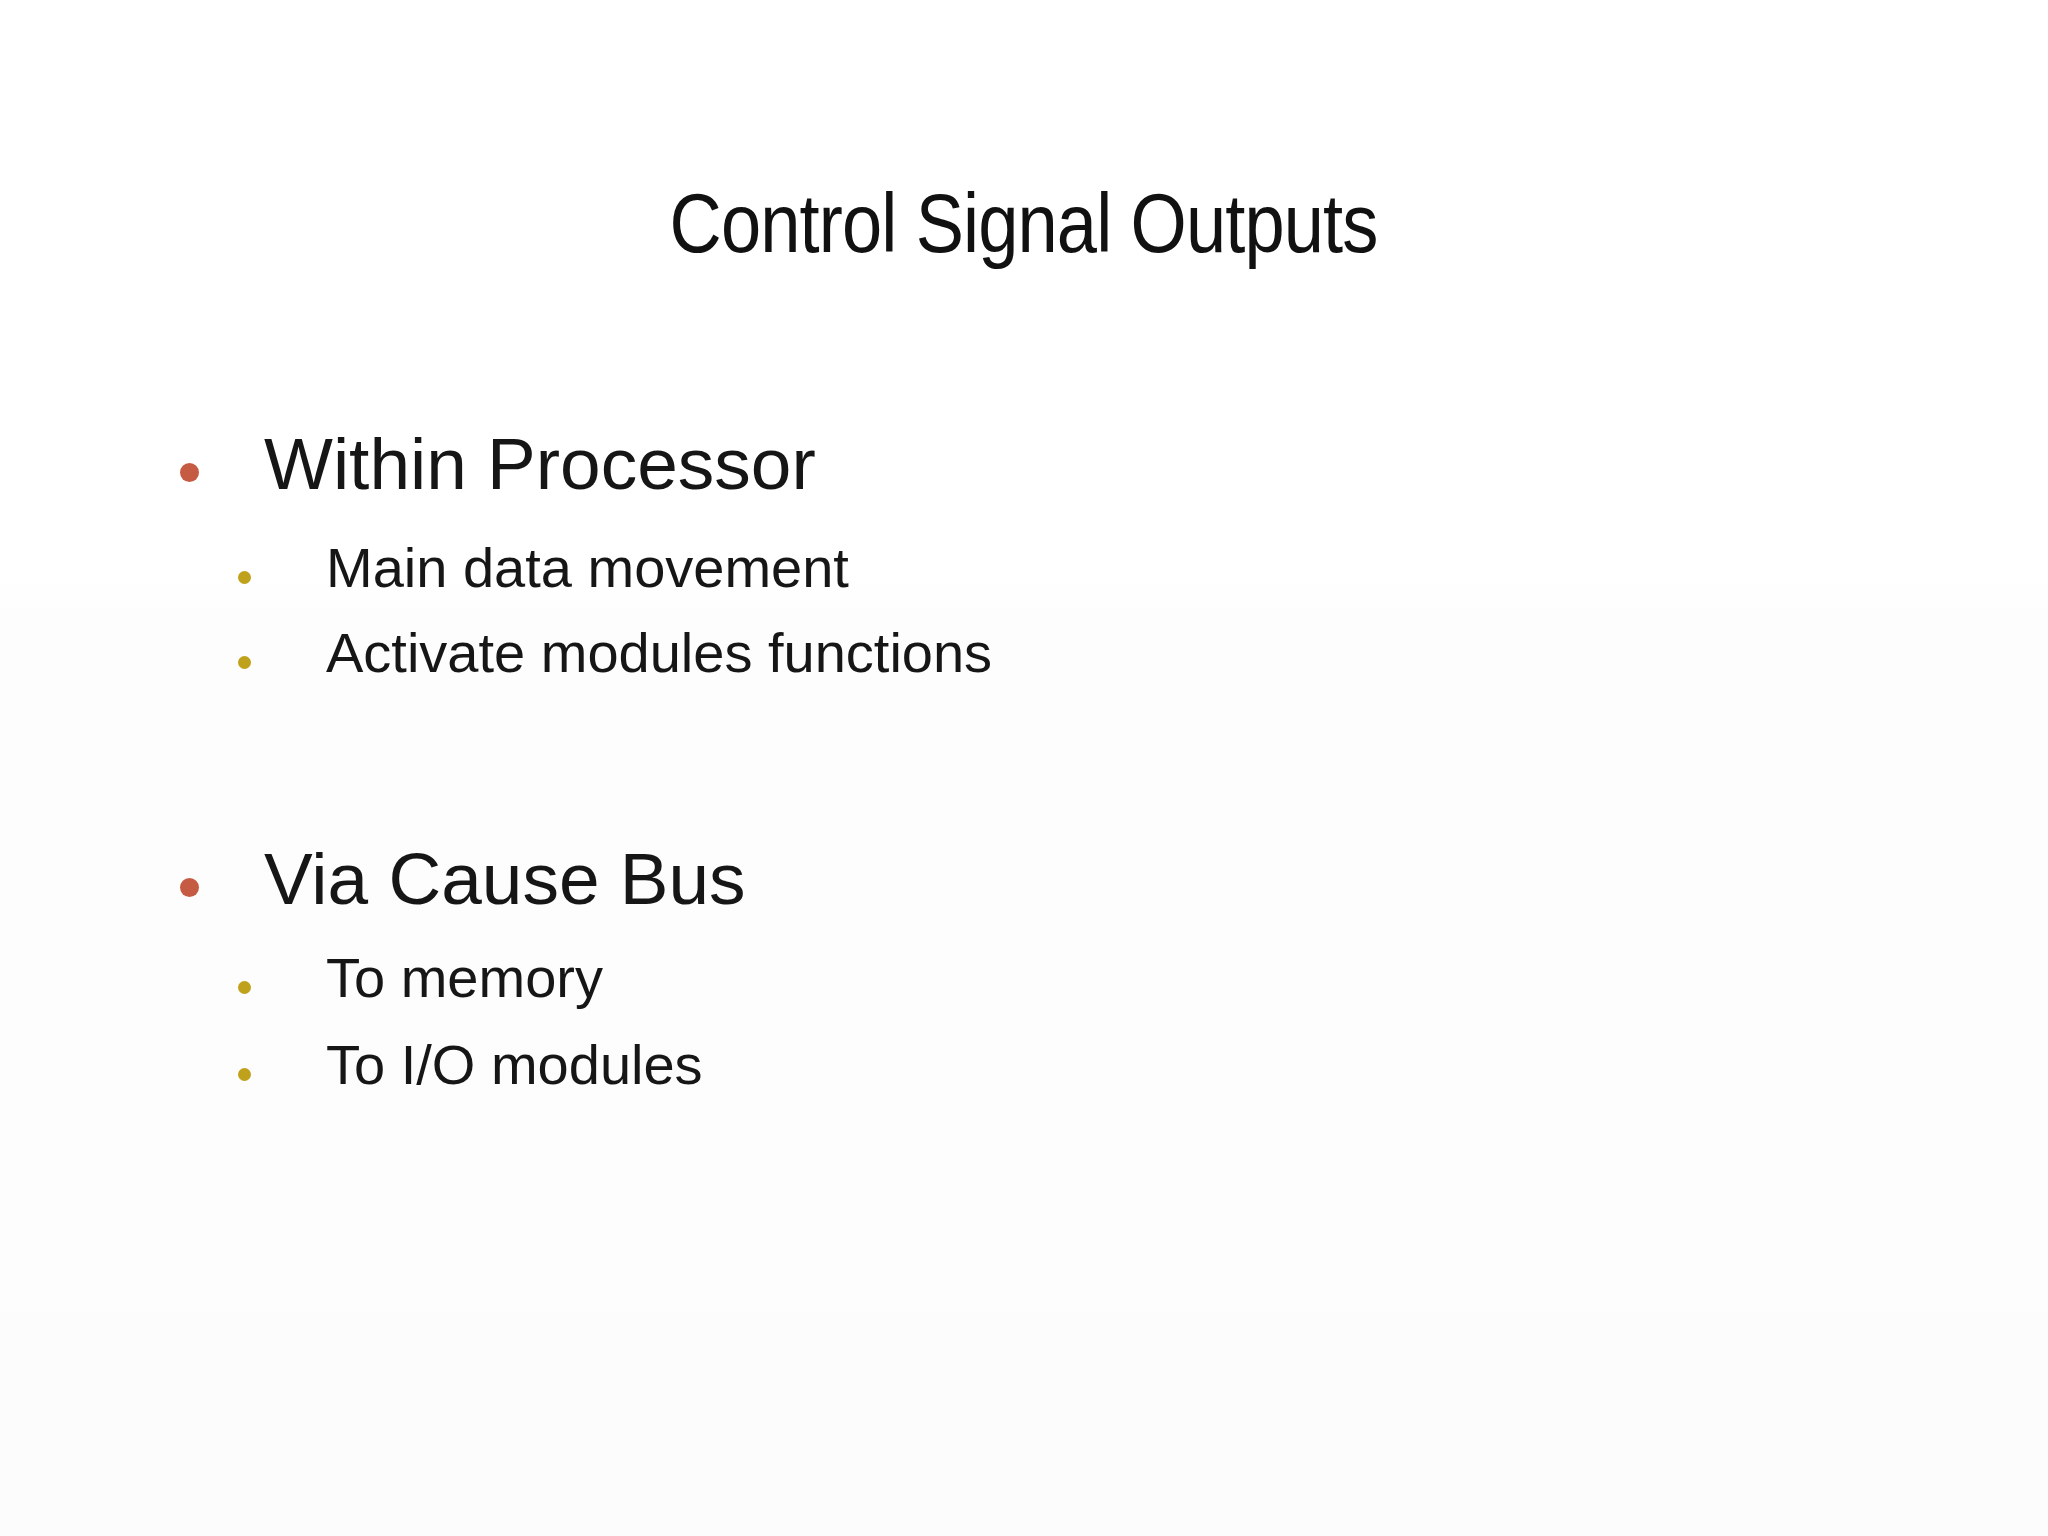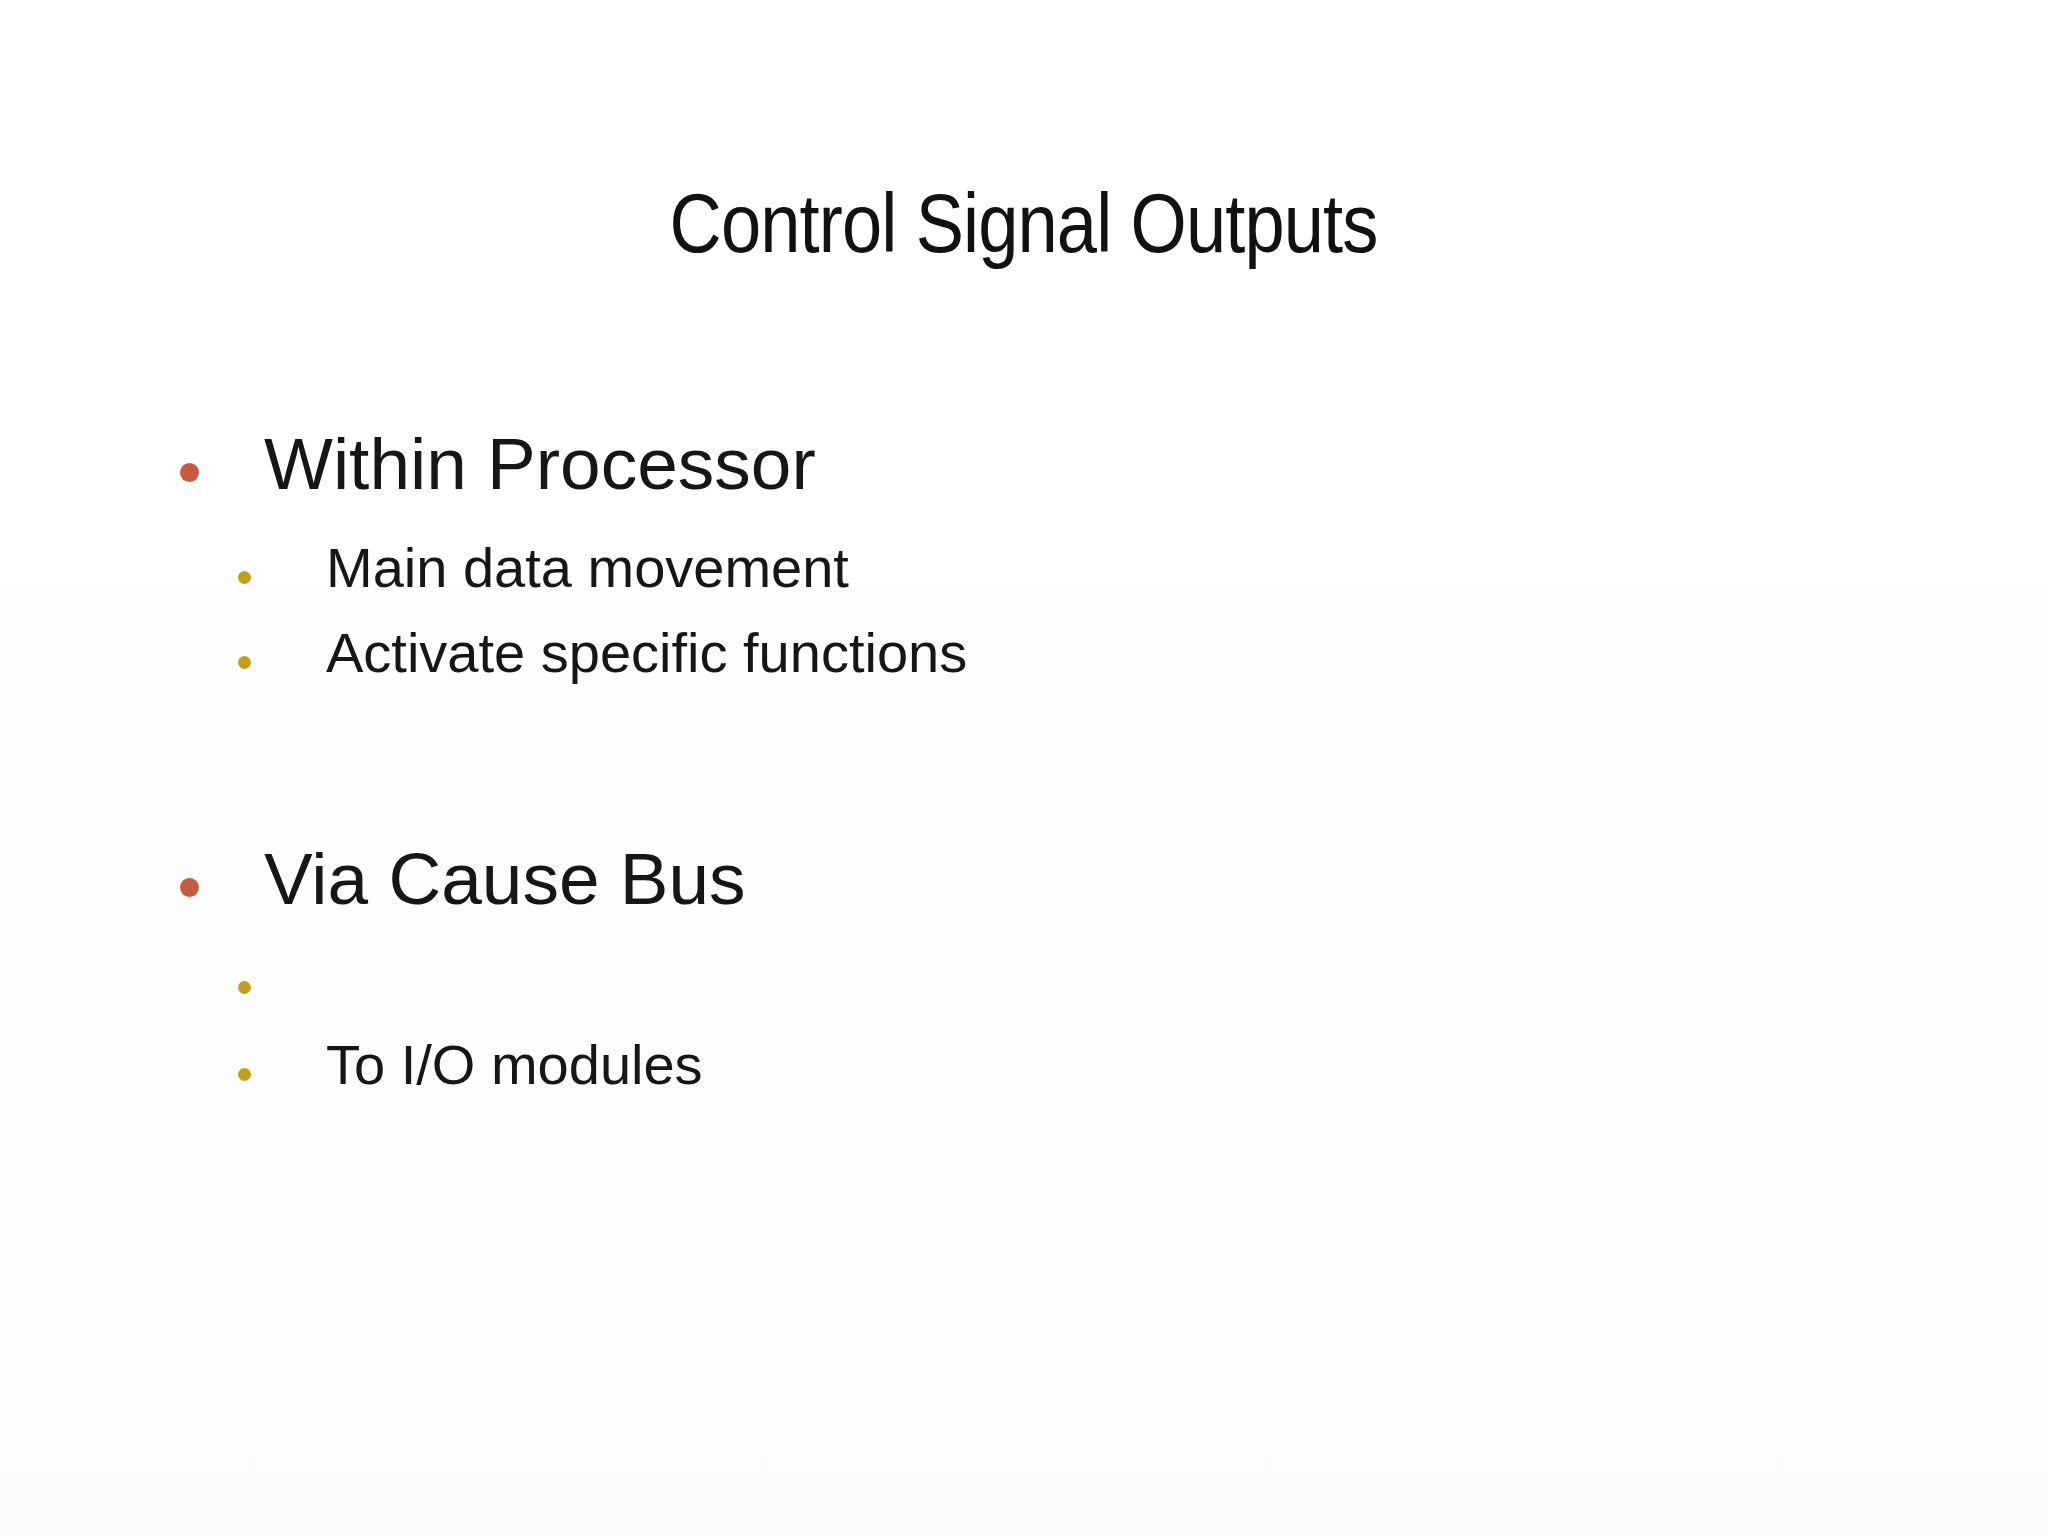"Activate specific functions" span.txt { text: specific -> modules }
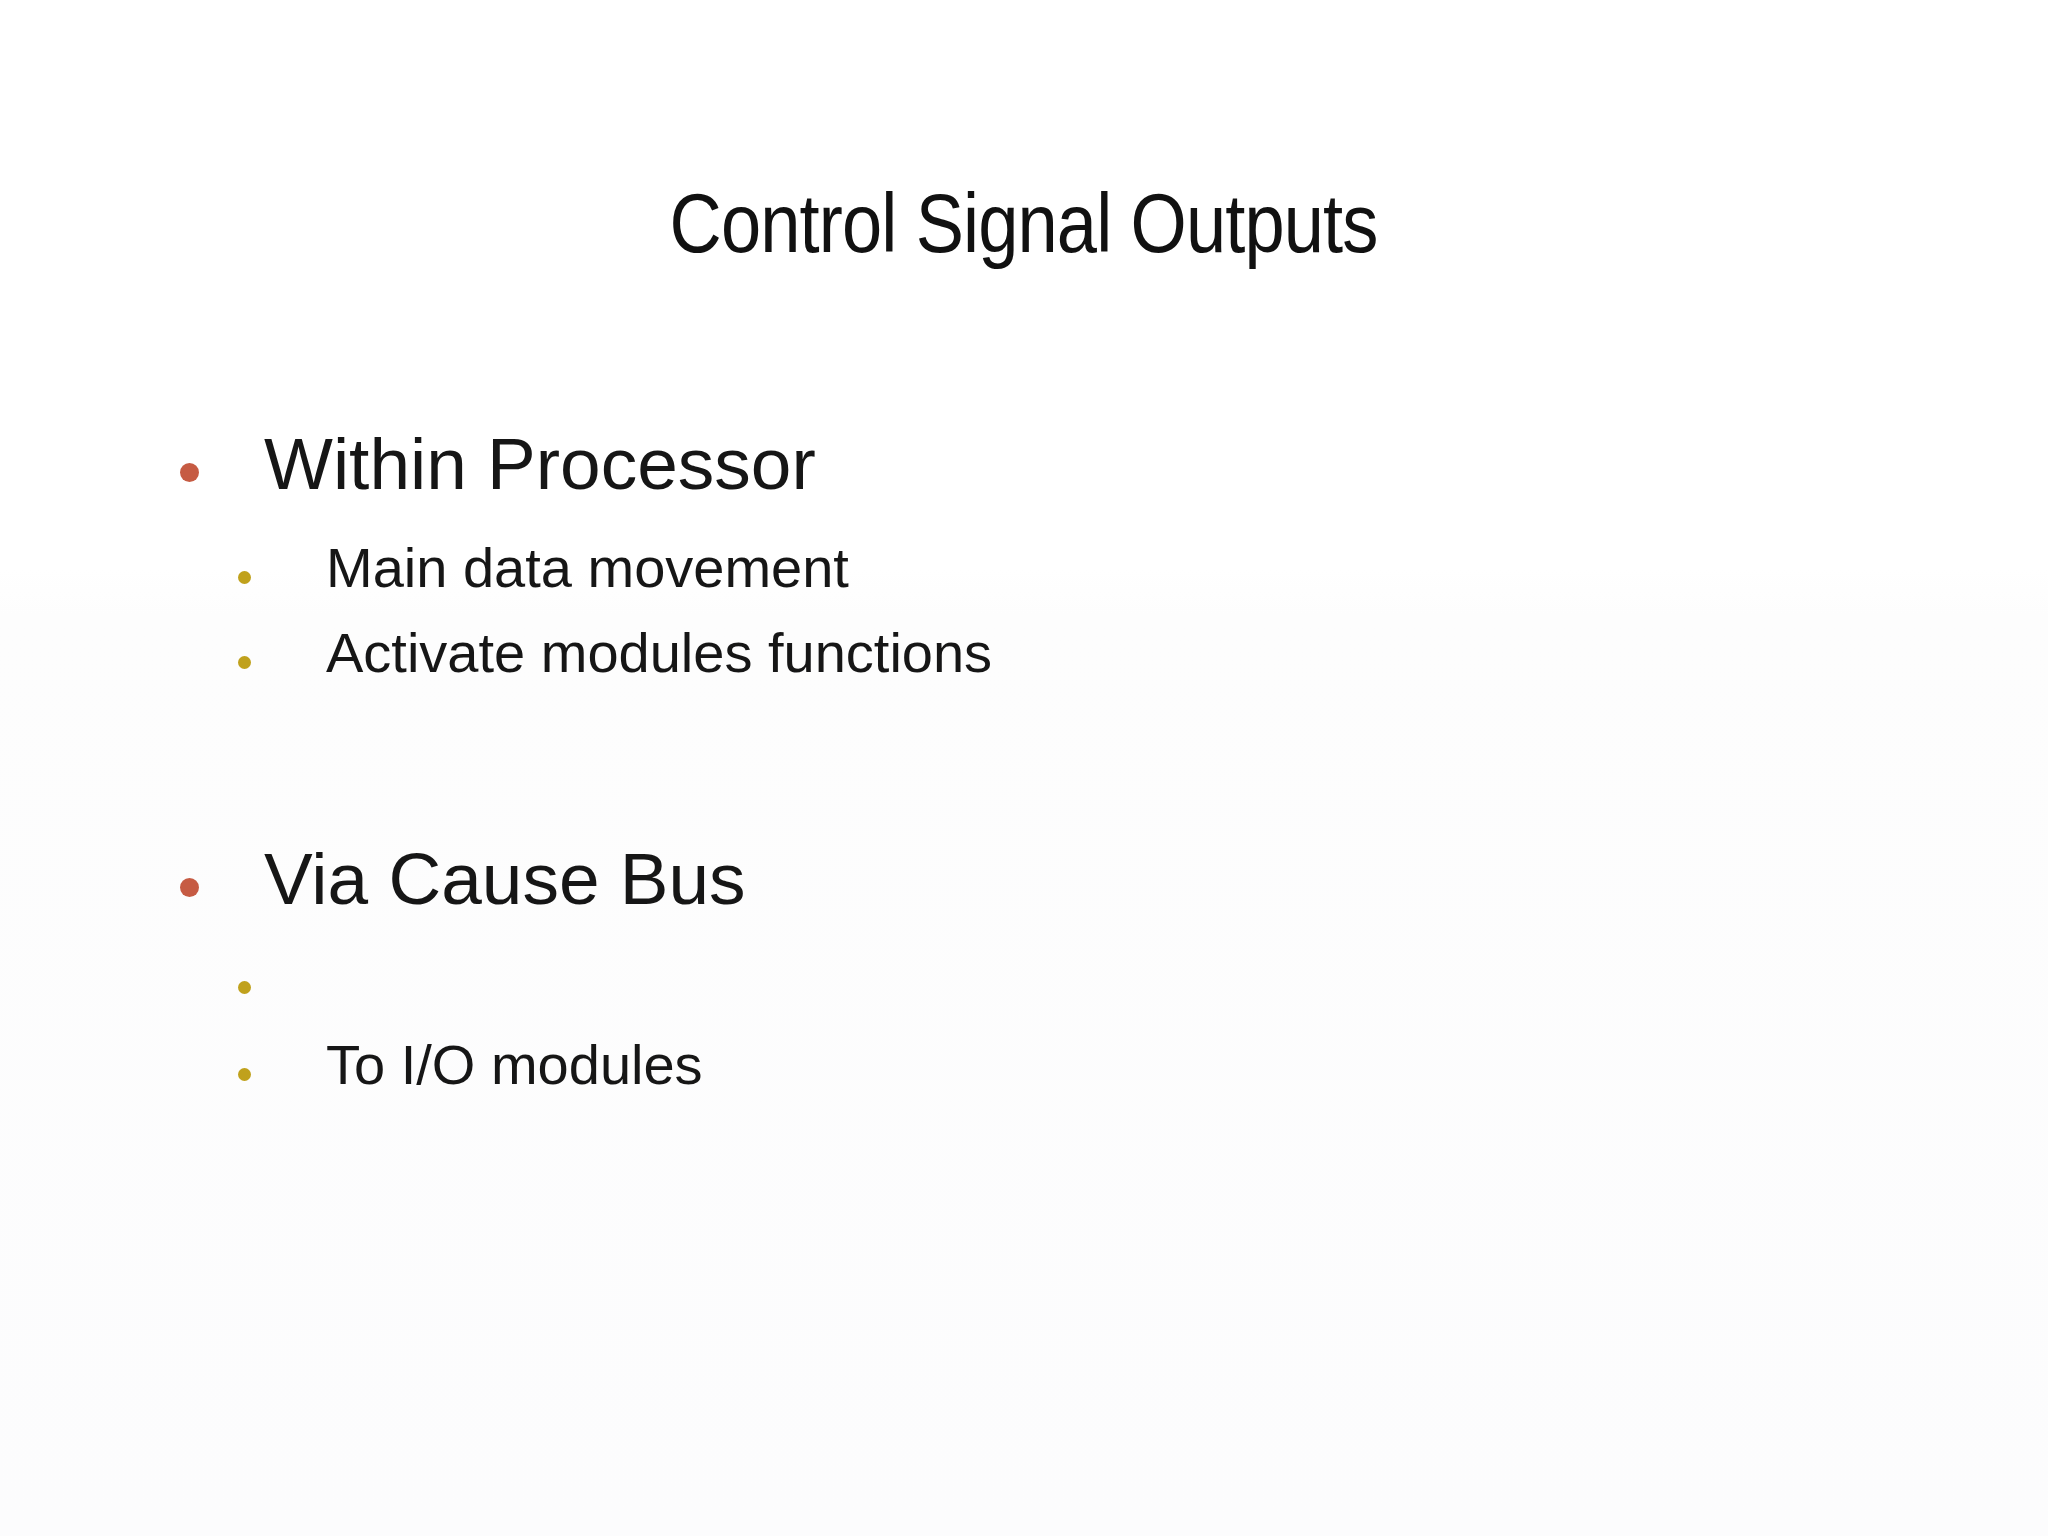"To memory" span.txt { html: none -> <span>To memory</span> }
